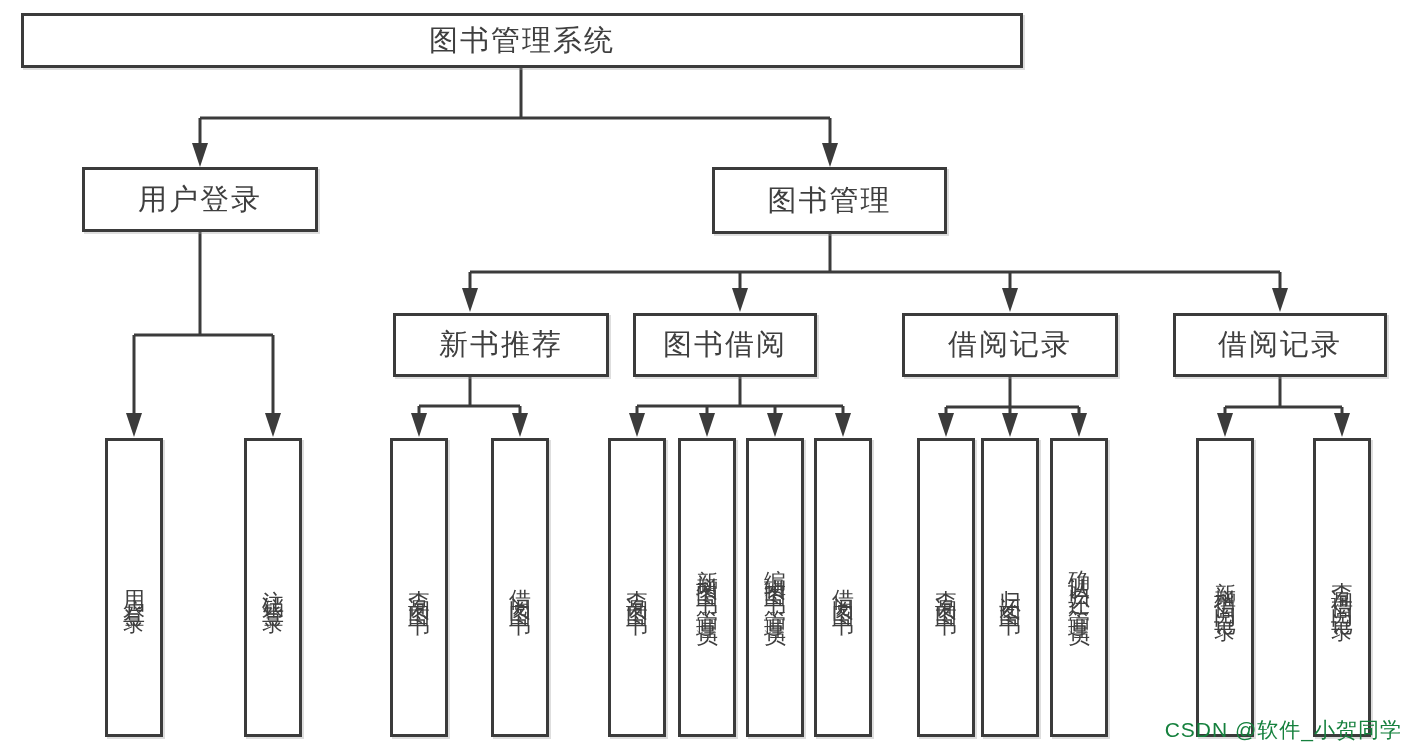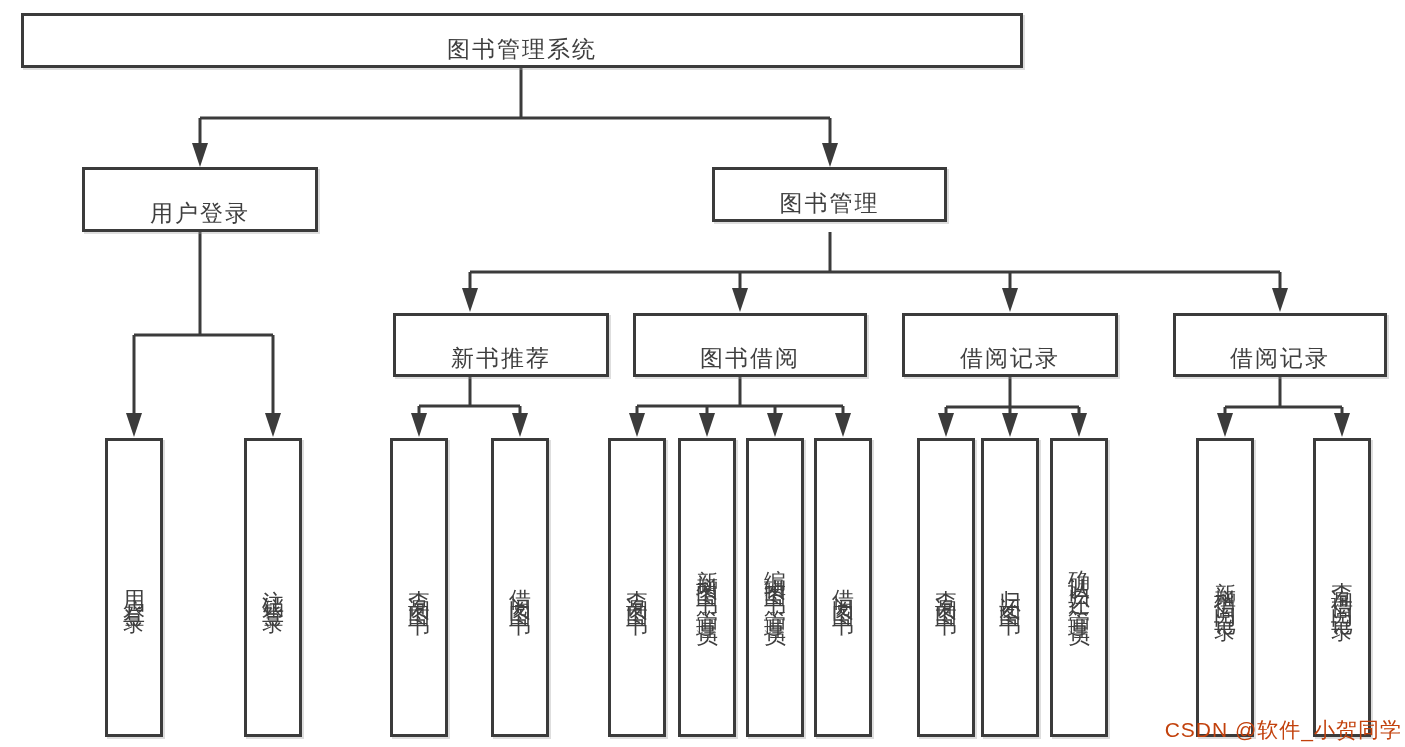"图书管理系统" .hnode { align-items: flex-end -> none; font-size: 23px -> 29px }
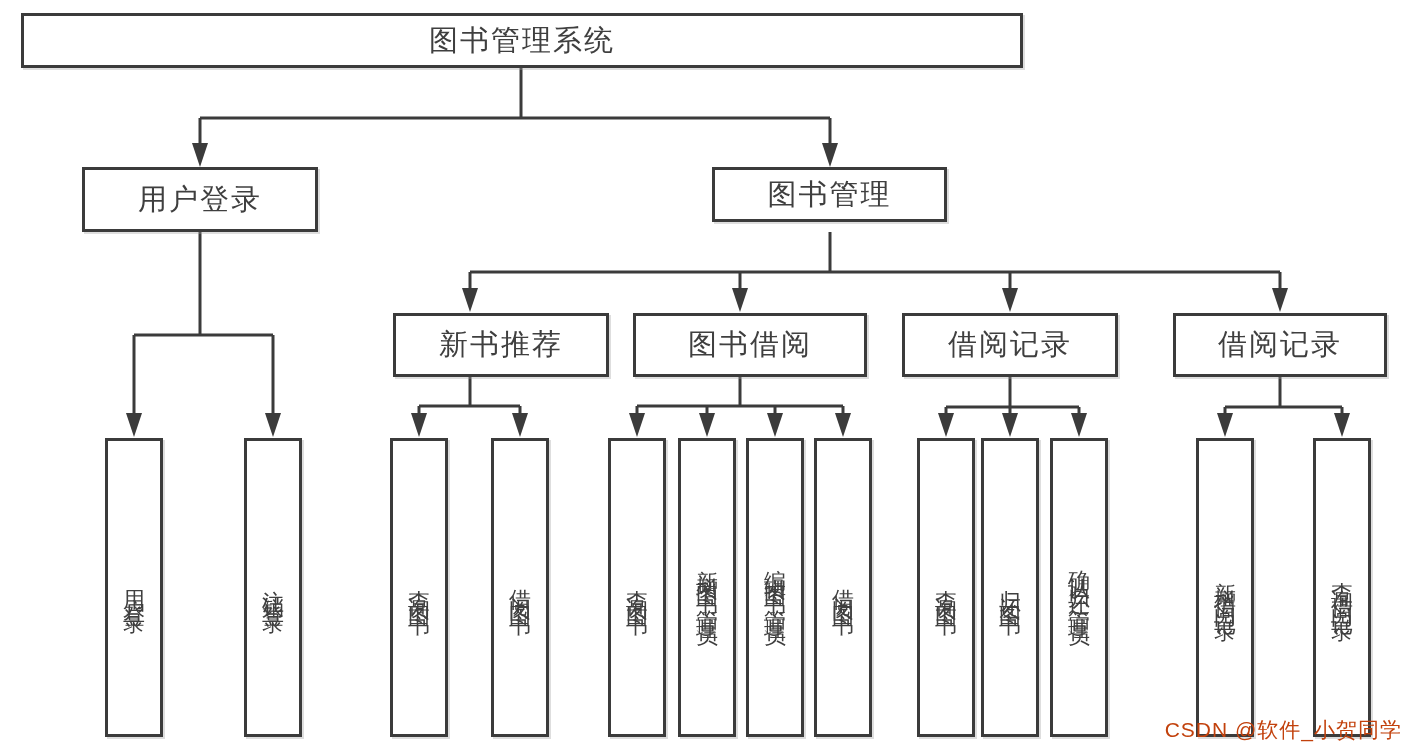"图书管理" div.node { height: 55px -> 67px }
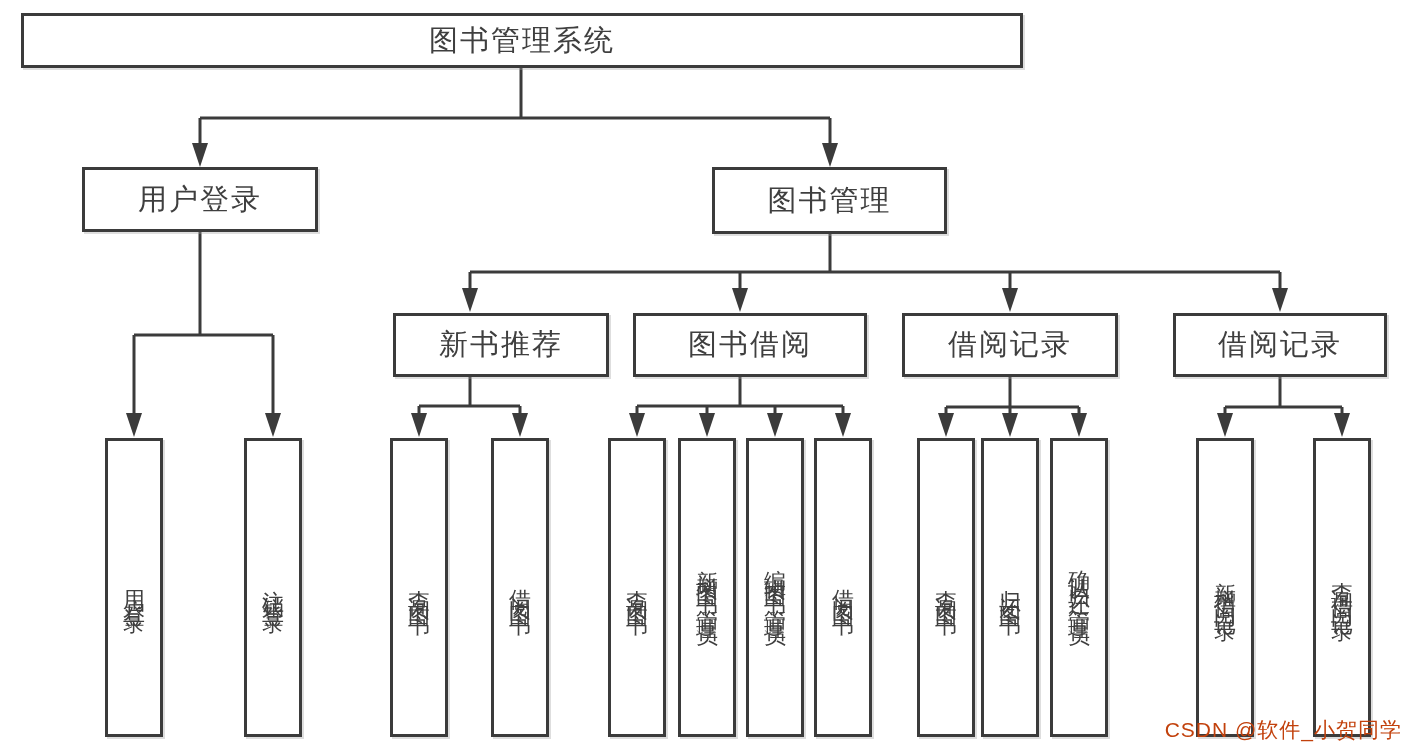"图书借阅" div.node { width: 234px -> 184px }
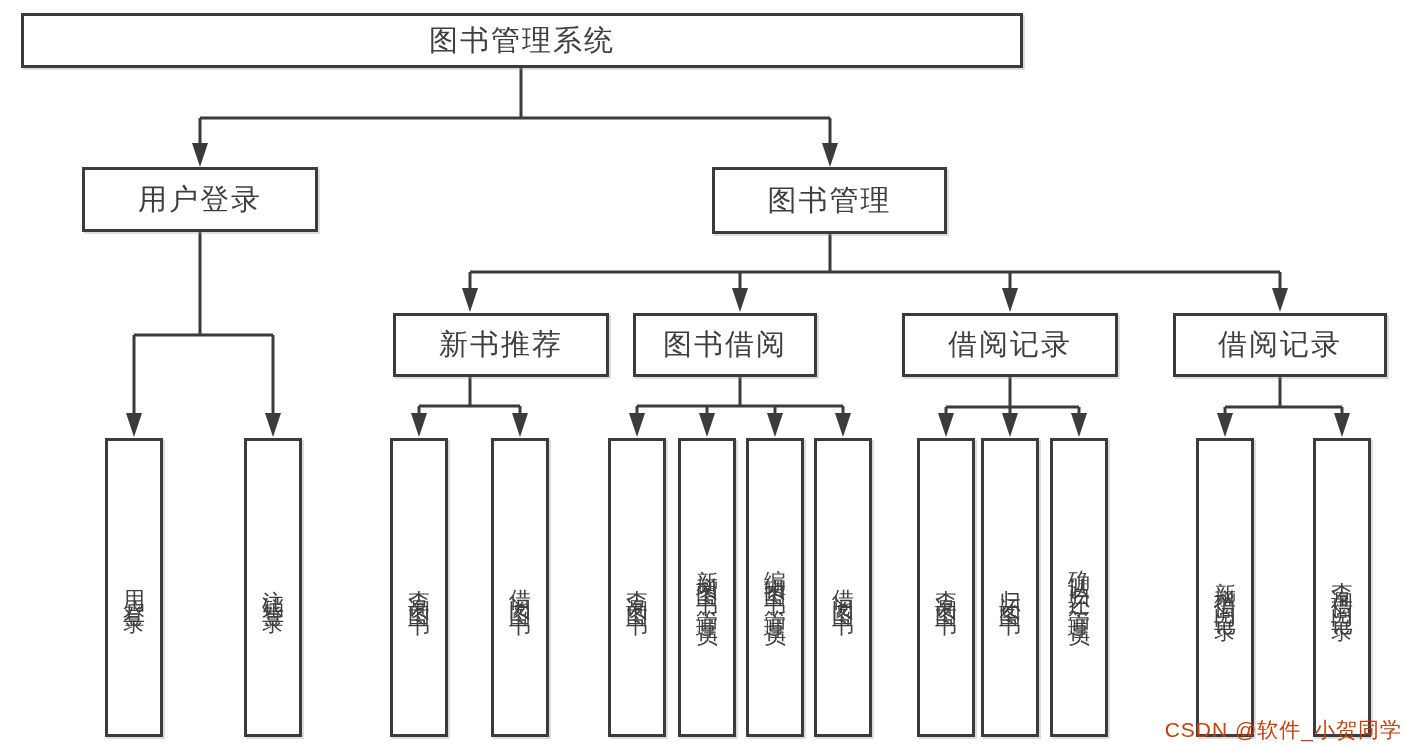"CSDN @软件_小贺同学" .watermark { color: #c2410c -> #15803d }
